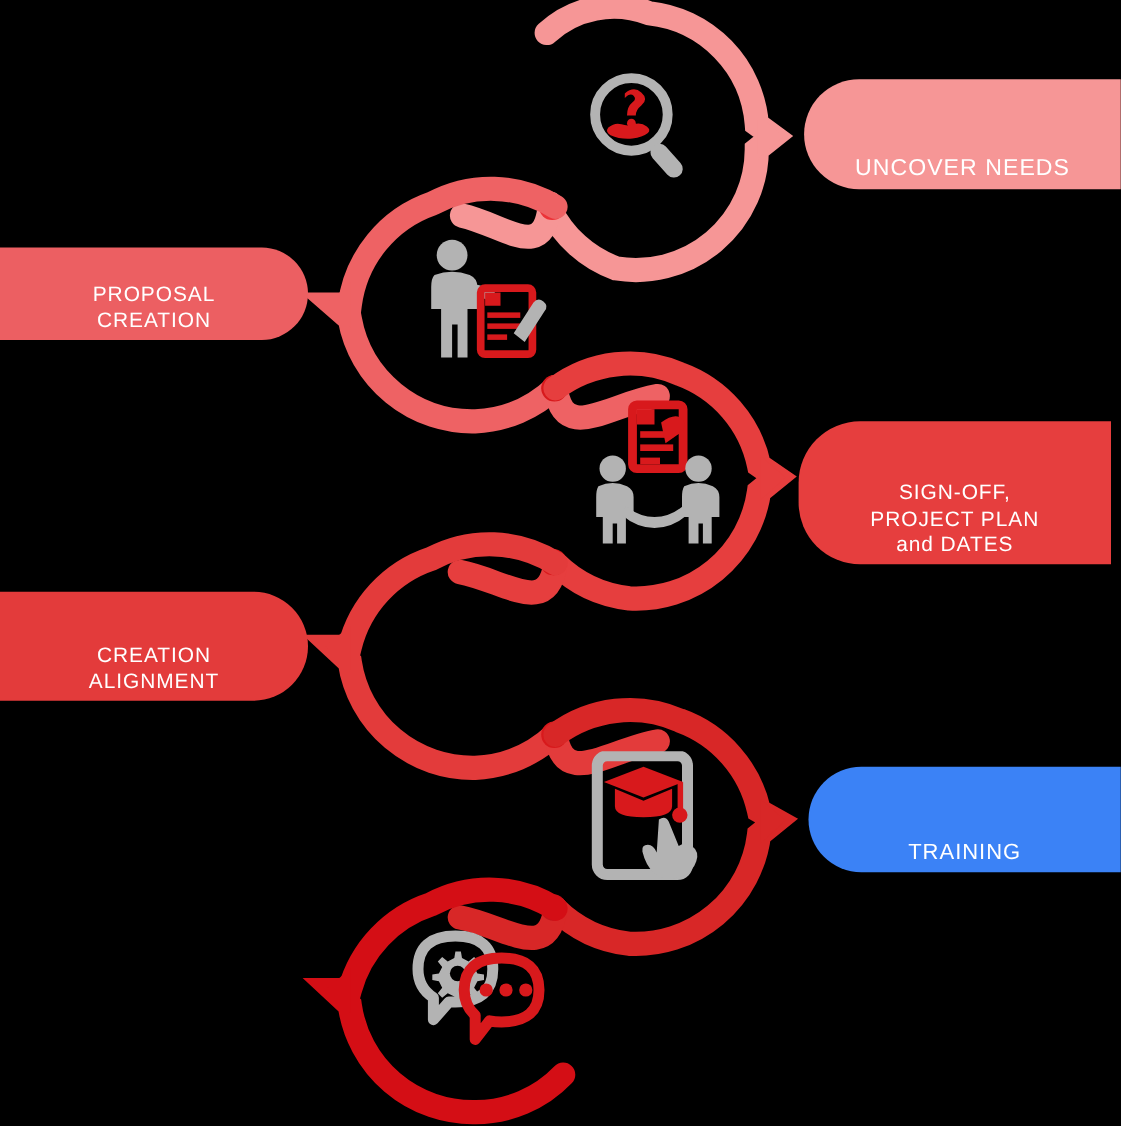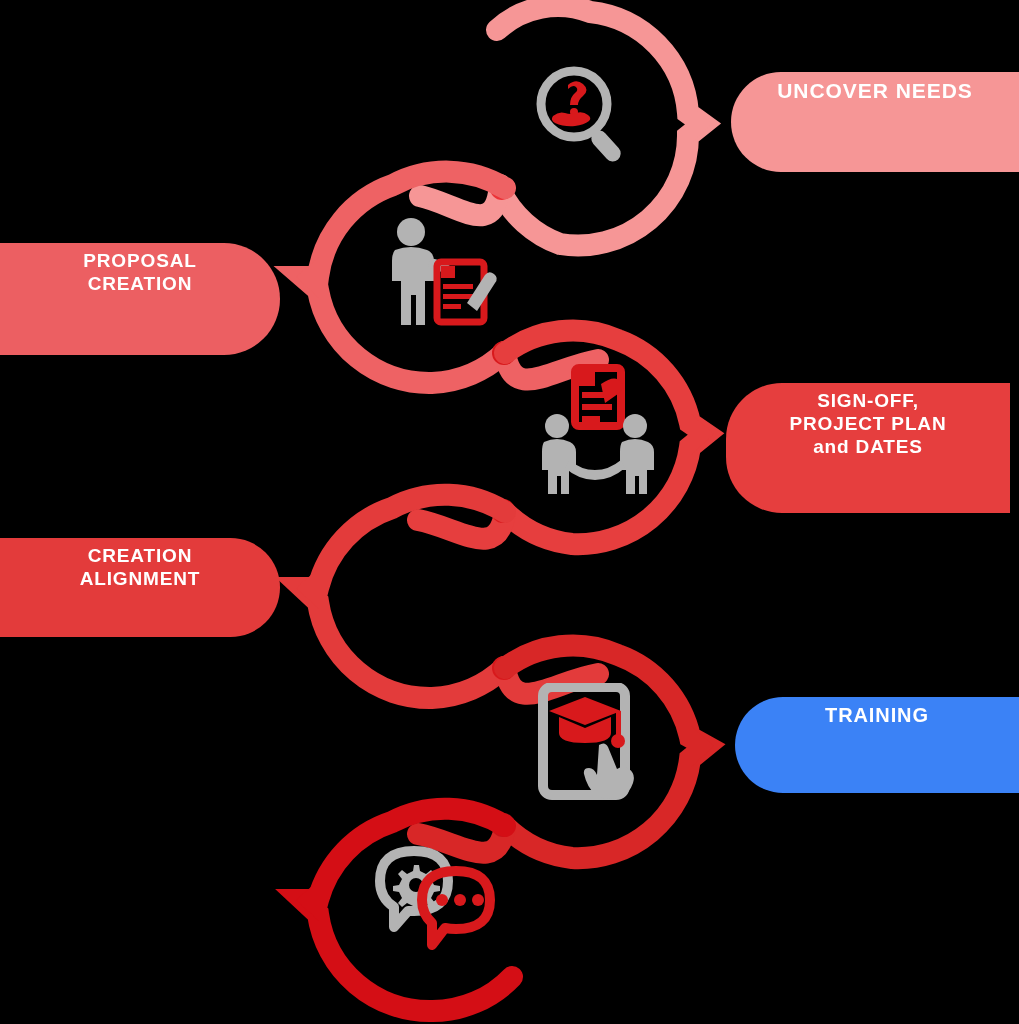"UNCOVER NEEDS" .pill { align-items: flex-start -> flex-end; font-weight: bold -> normal }
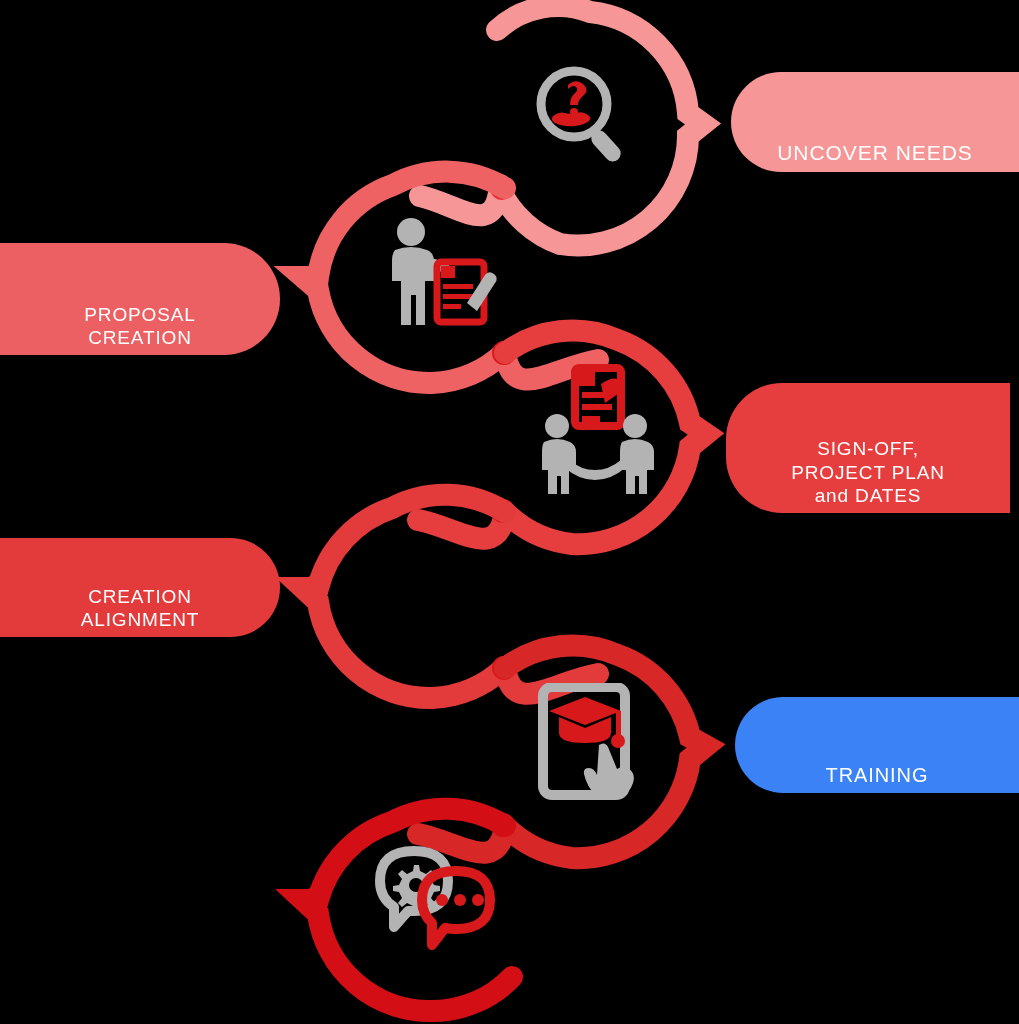"PROPOSAL" #pill-proposal-creation { height: 112px -> 84px; margin-top: 18px -> none }
